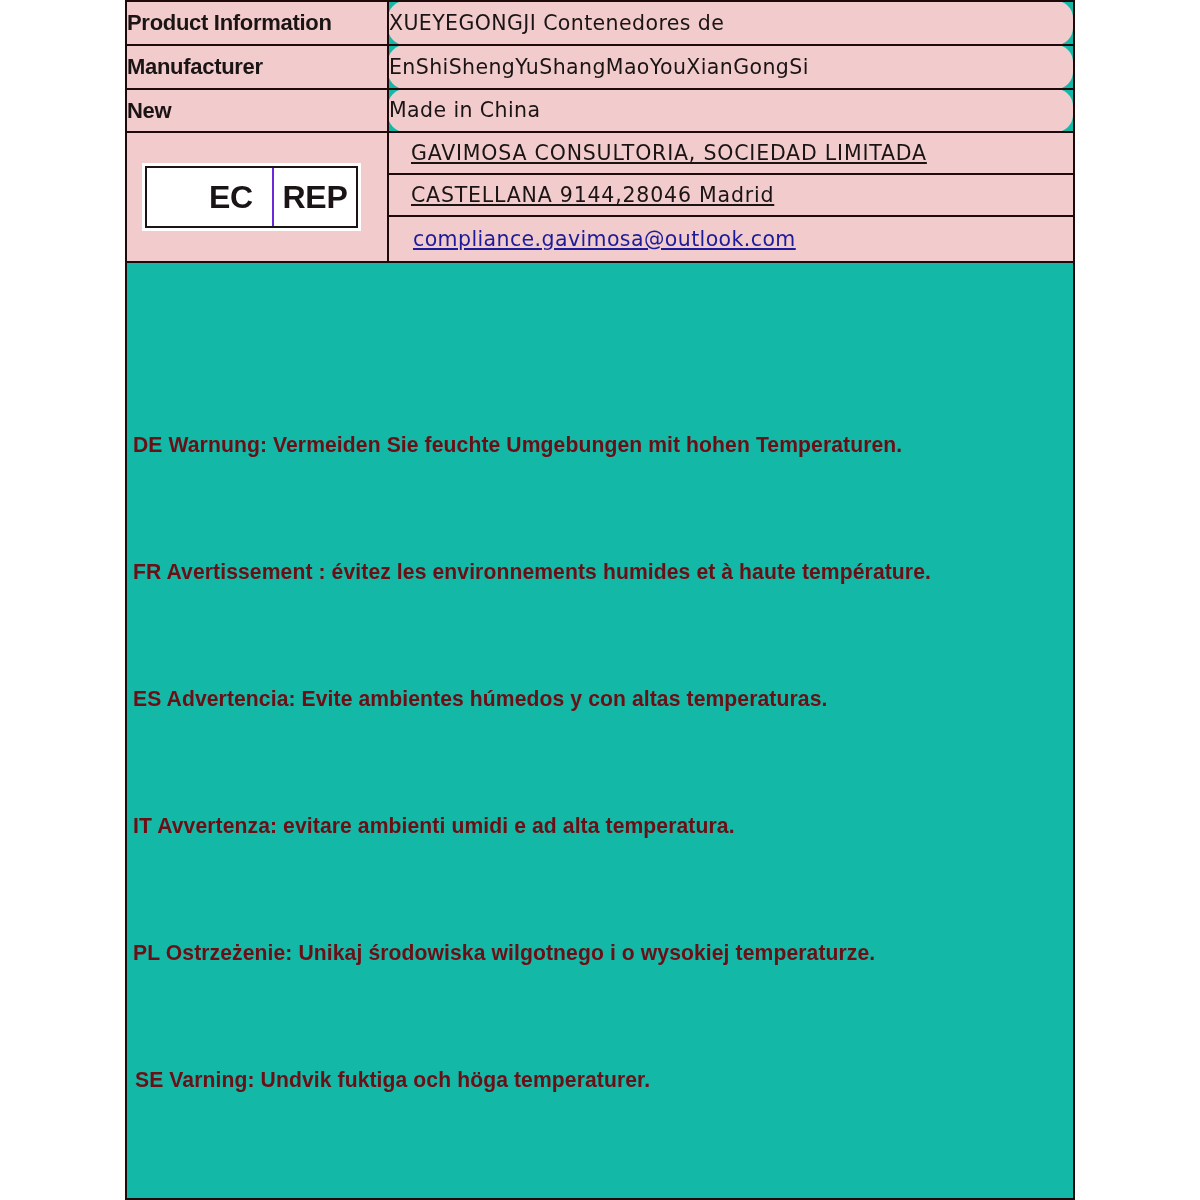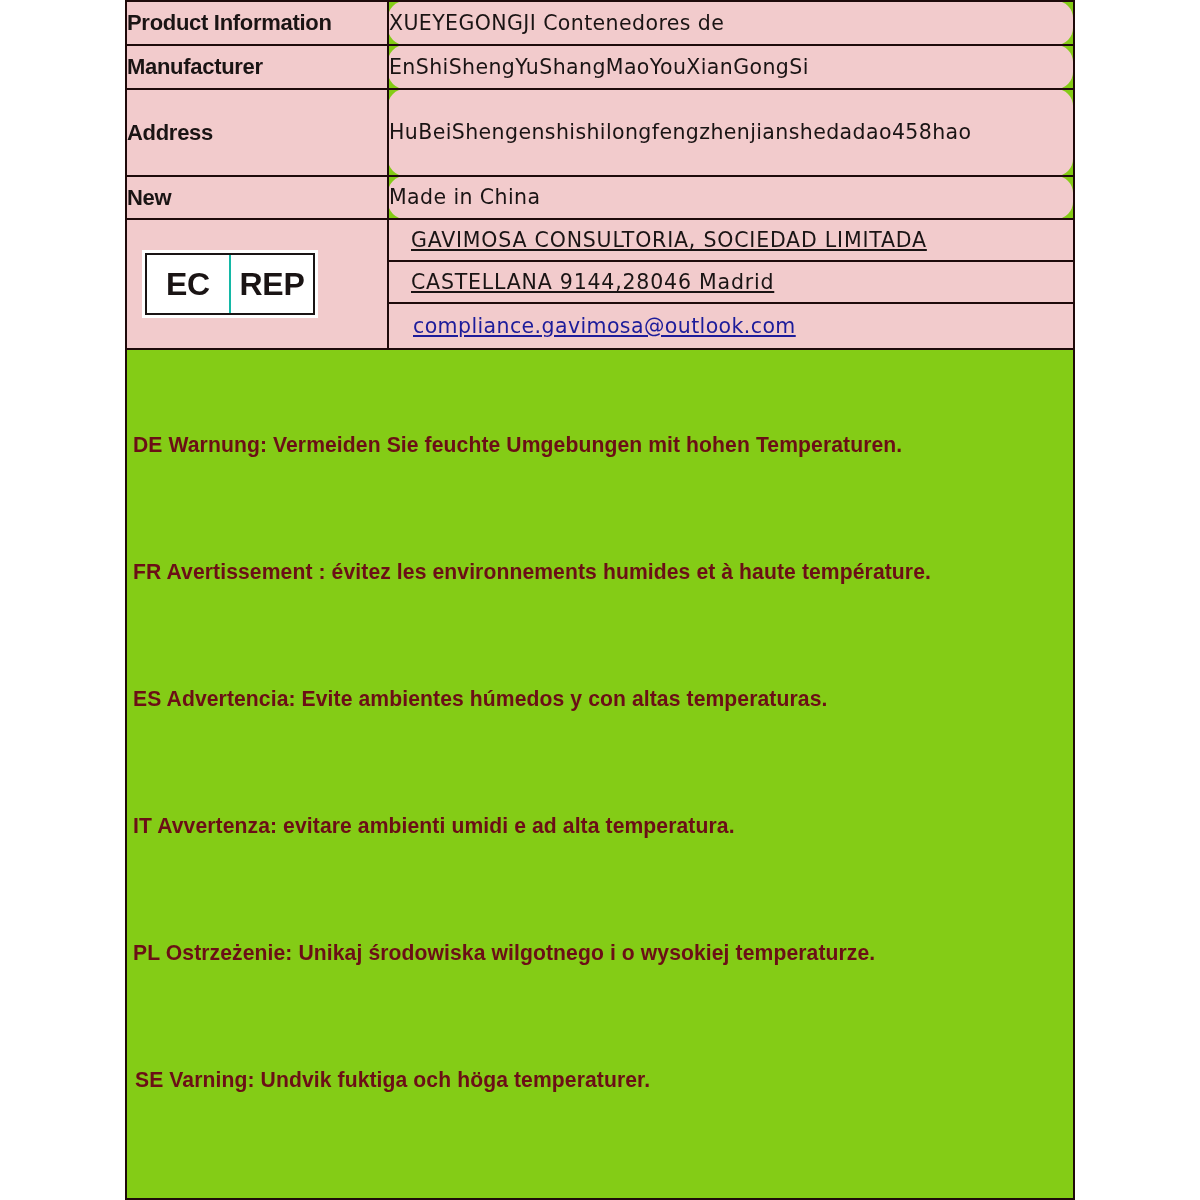"Product Information" .sheet { background: #84cc16 -> #14b8a6 }
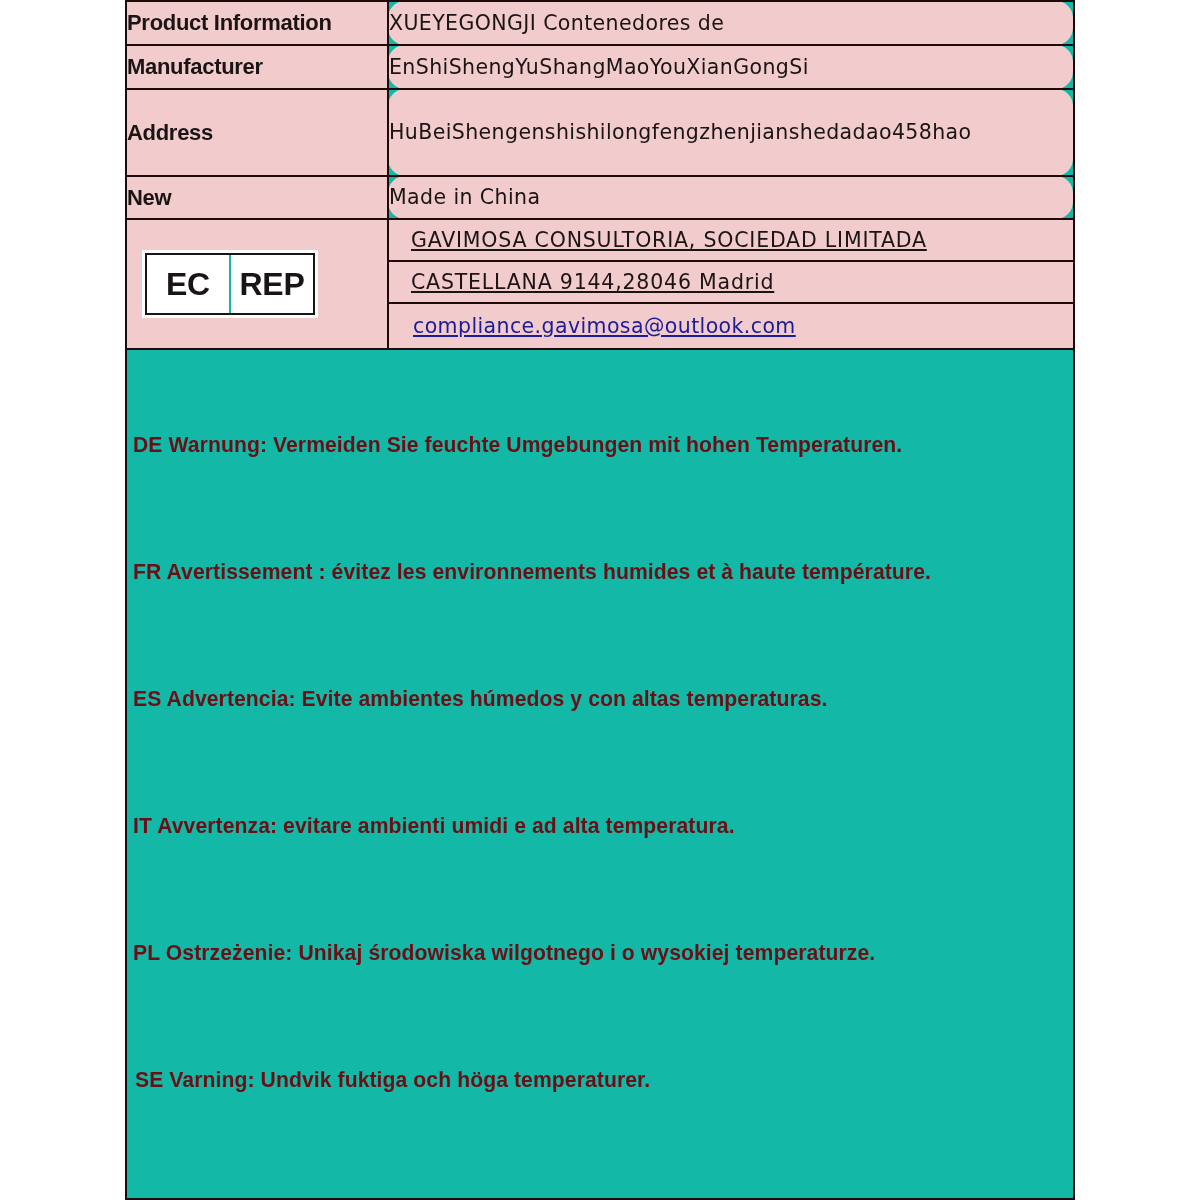"Address" tr.r3 { html: <tr> <td>Address</td> <td>HuBeiShengenshishilongfengzhenjianshedadao458hao</td> </tr> -> none }
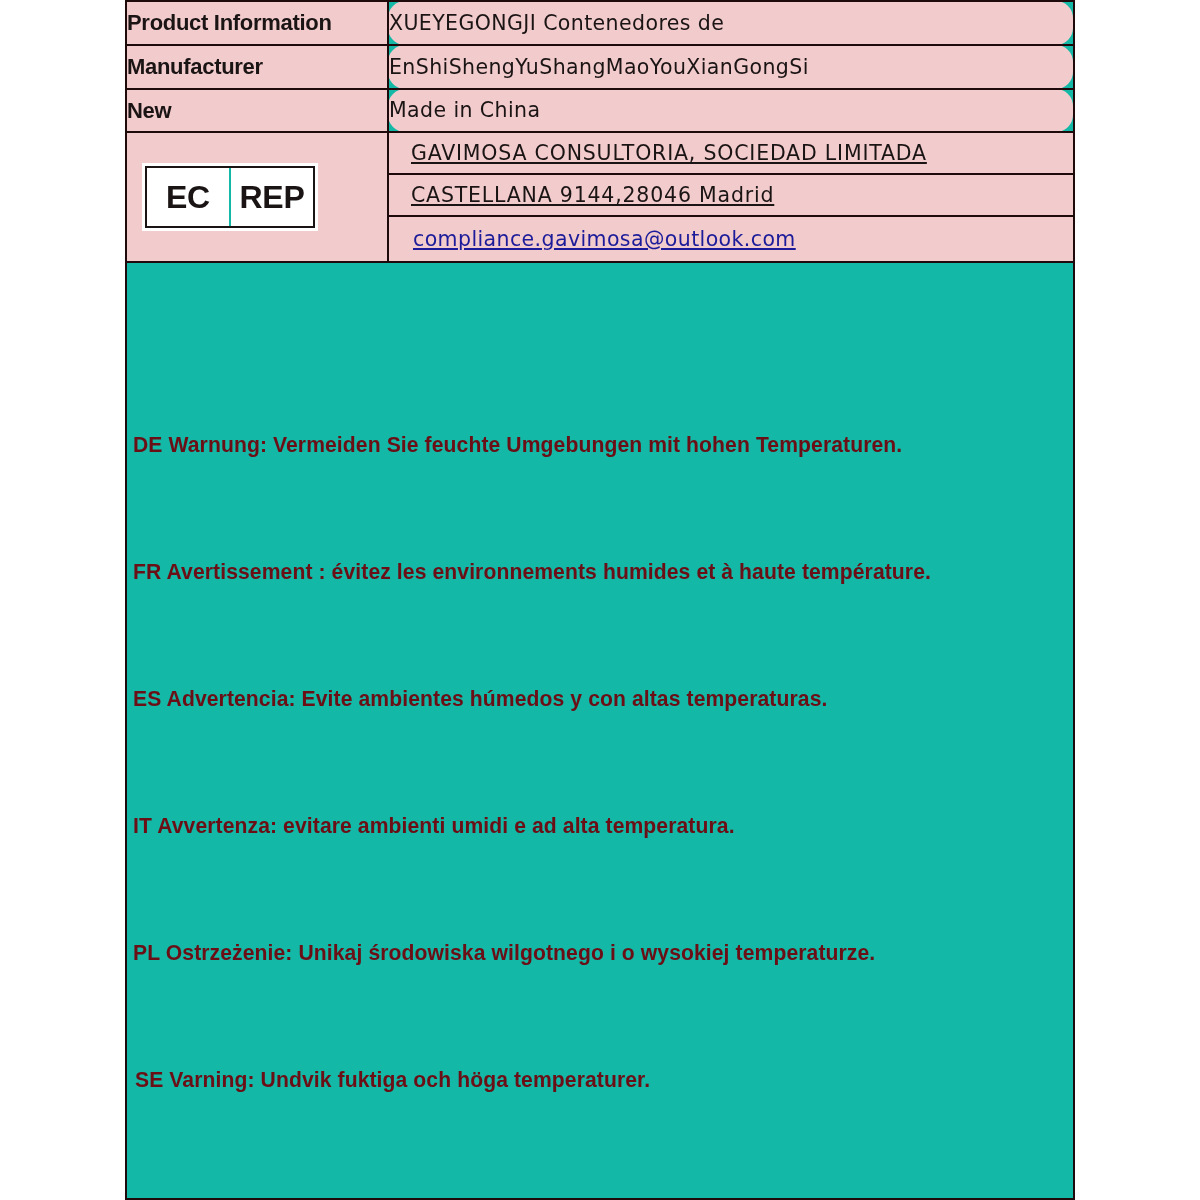"EC" .ecrep .ec { border-right: 2px solid #14b8a6 -> 2px solid #6d28d9; padding-left: none -> 43px }
